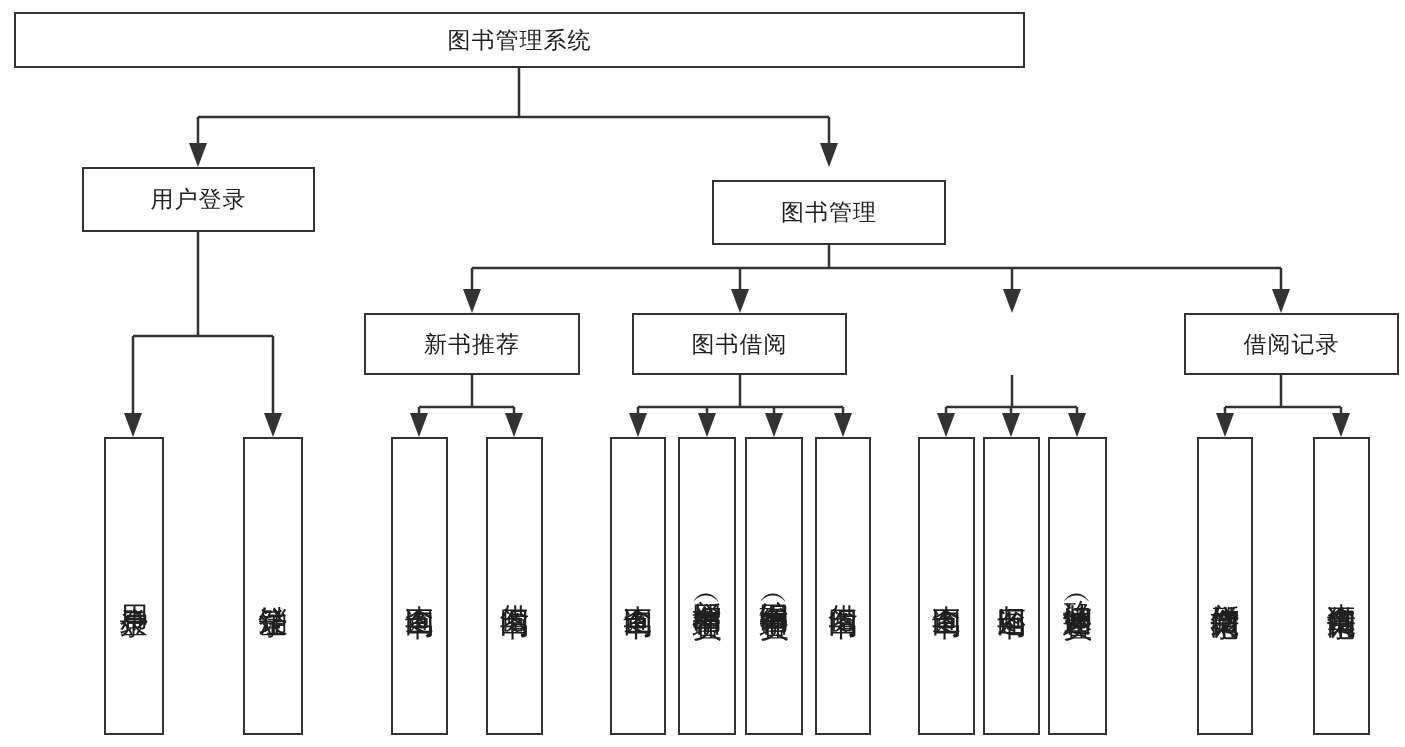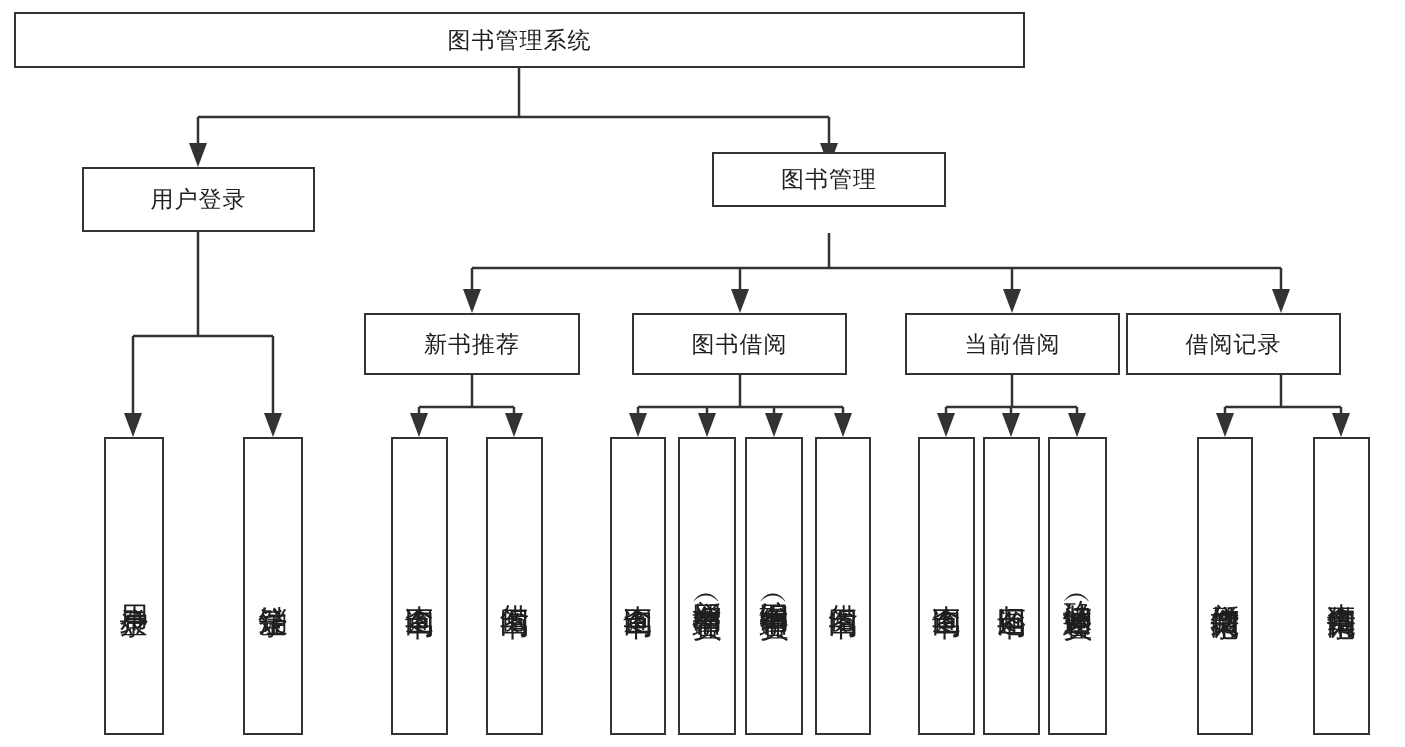"图书管理" div.node { height: 55px -> 65px; top: 152px -> 180px }
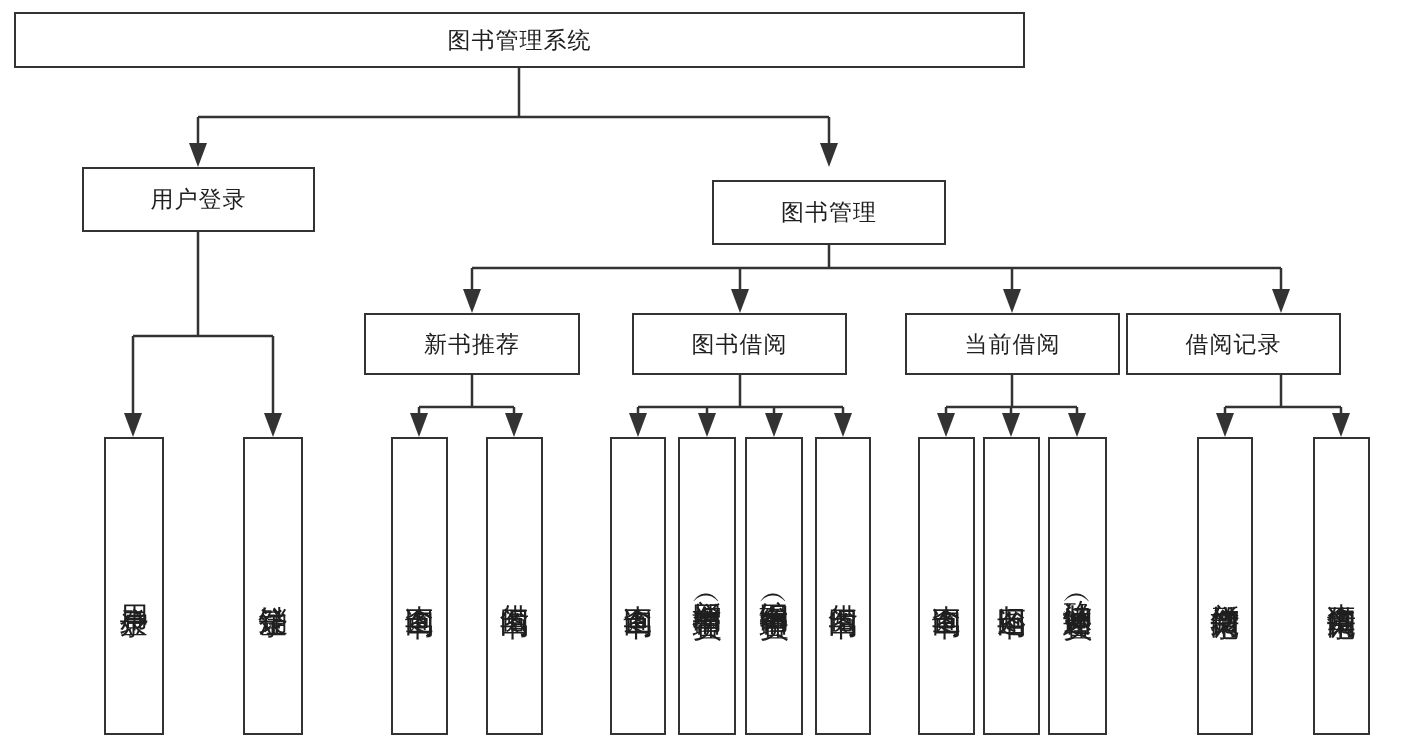"当前借阅" div.node { html: <div> <span>当前借阅</span> </div> -> none }
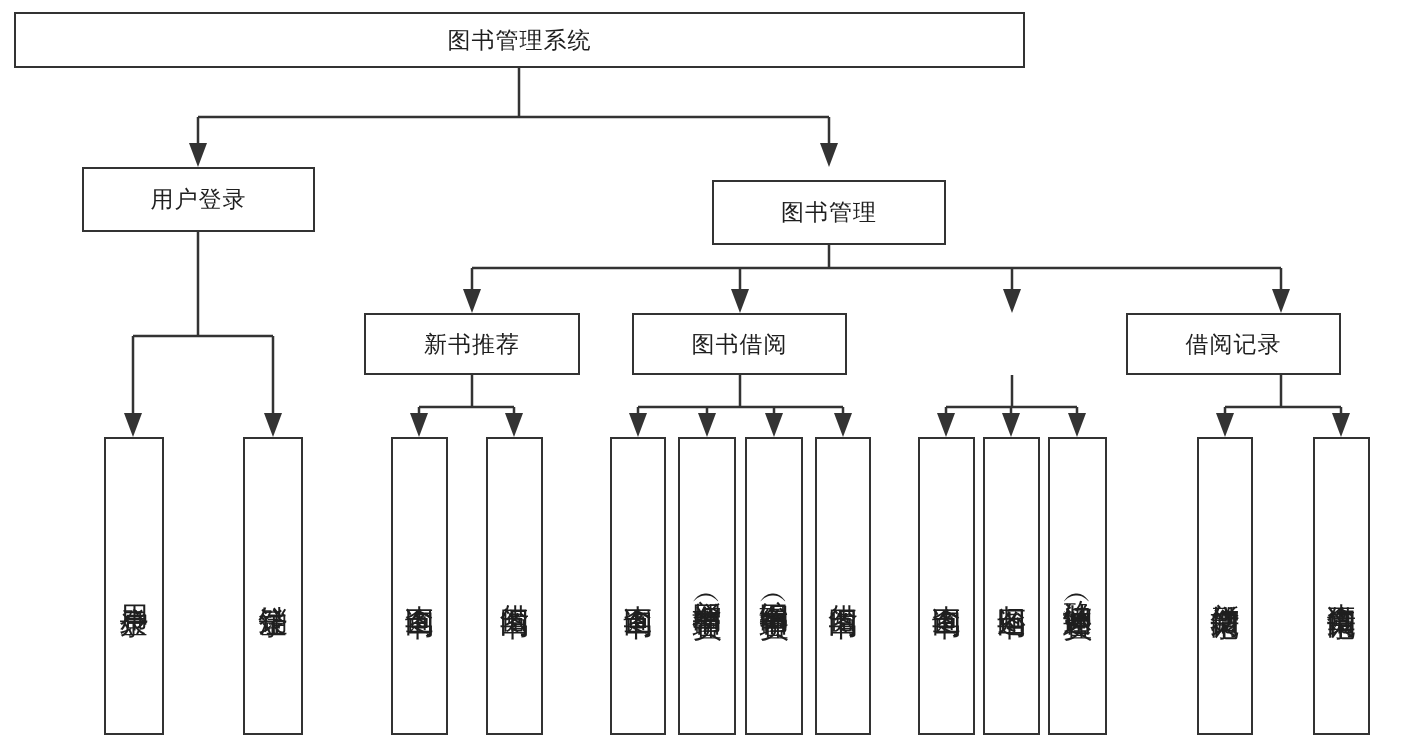"借阅记录" div.node { left: 1126px -> 1184px }
